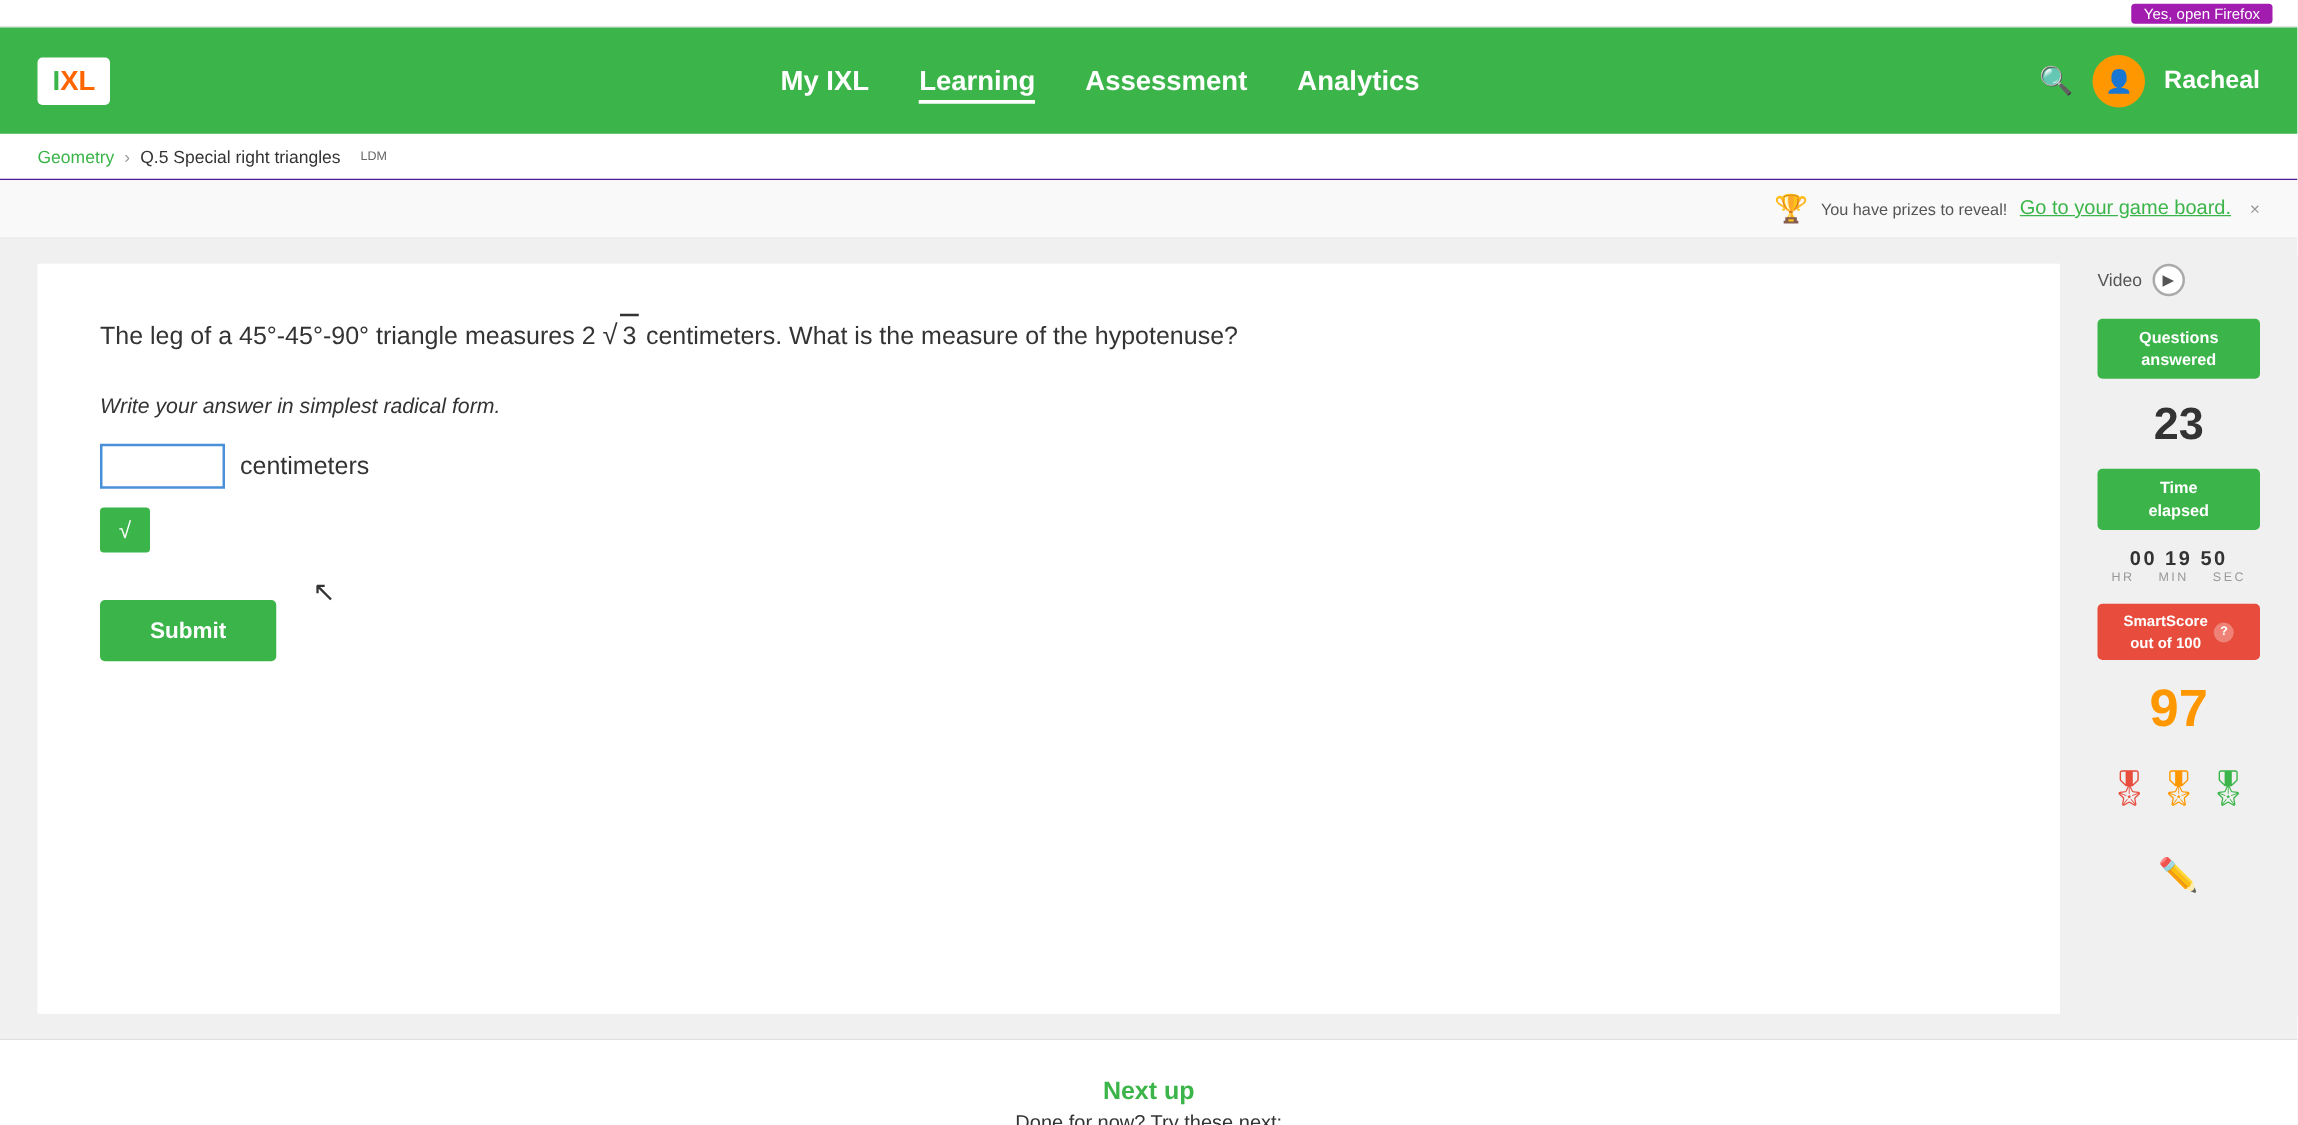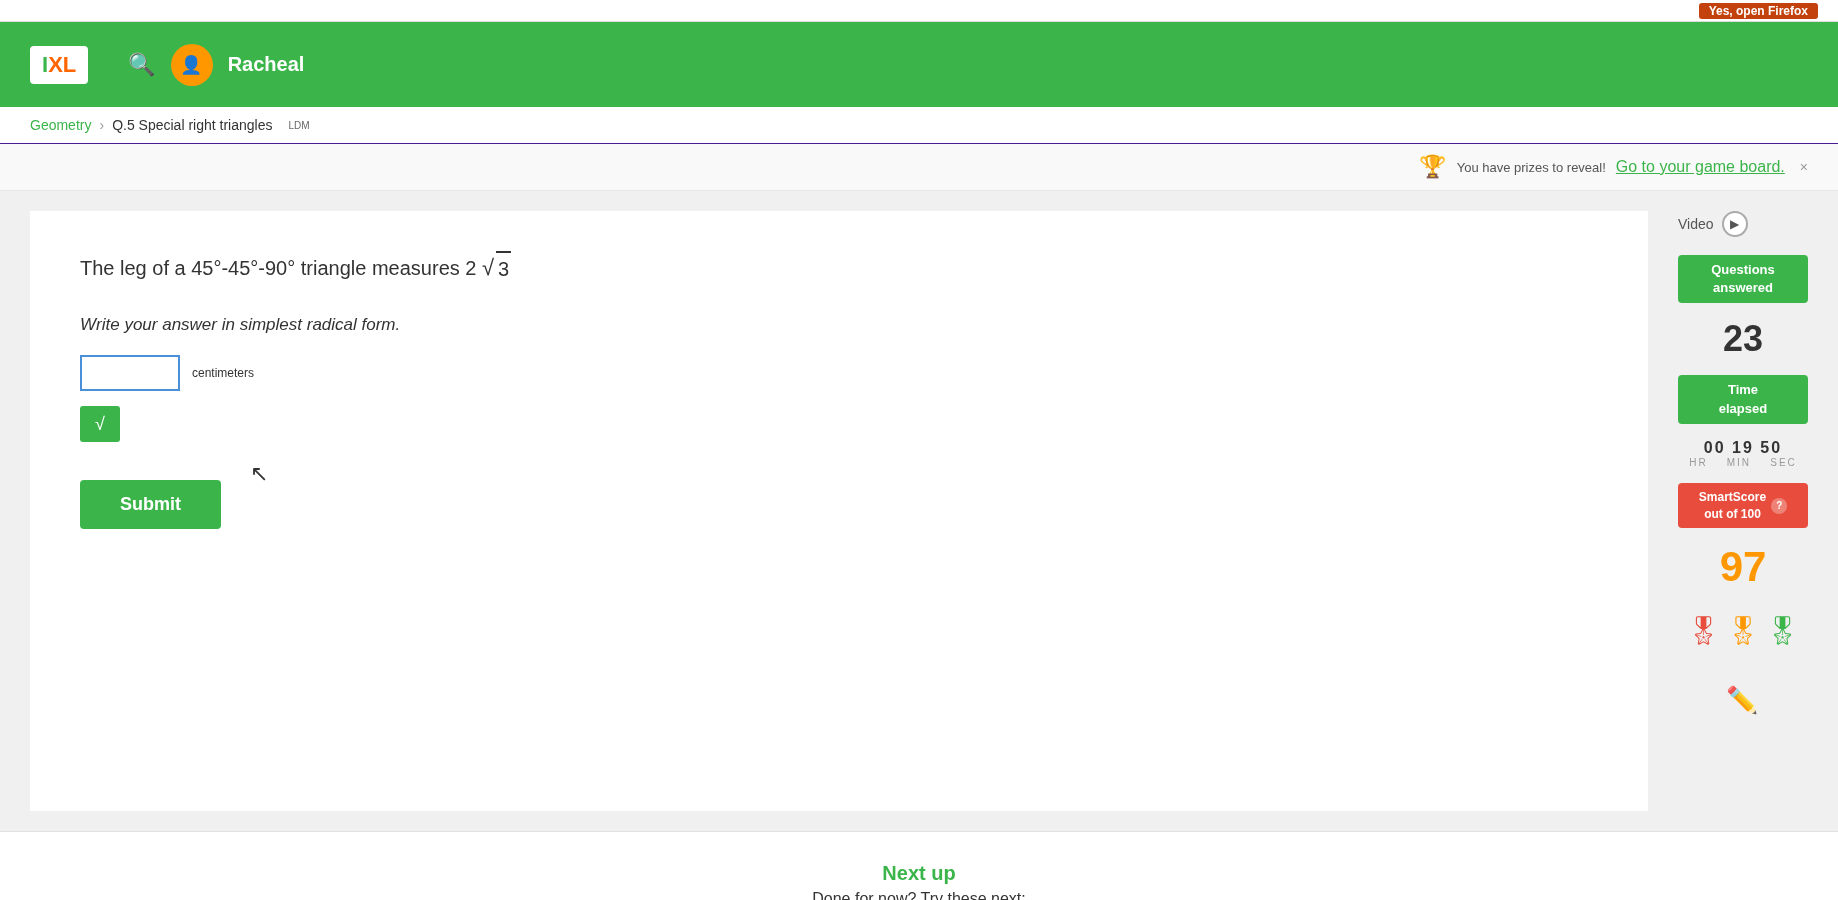"Yes, open Firefox" .top-bar-btn { background: #c2410c -> #a21caf; font-weight: bold -> none }
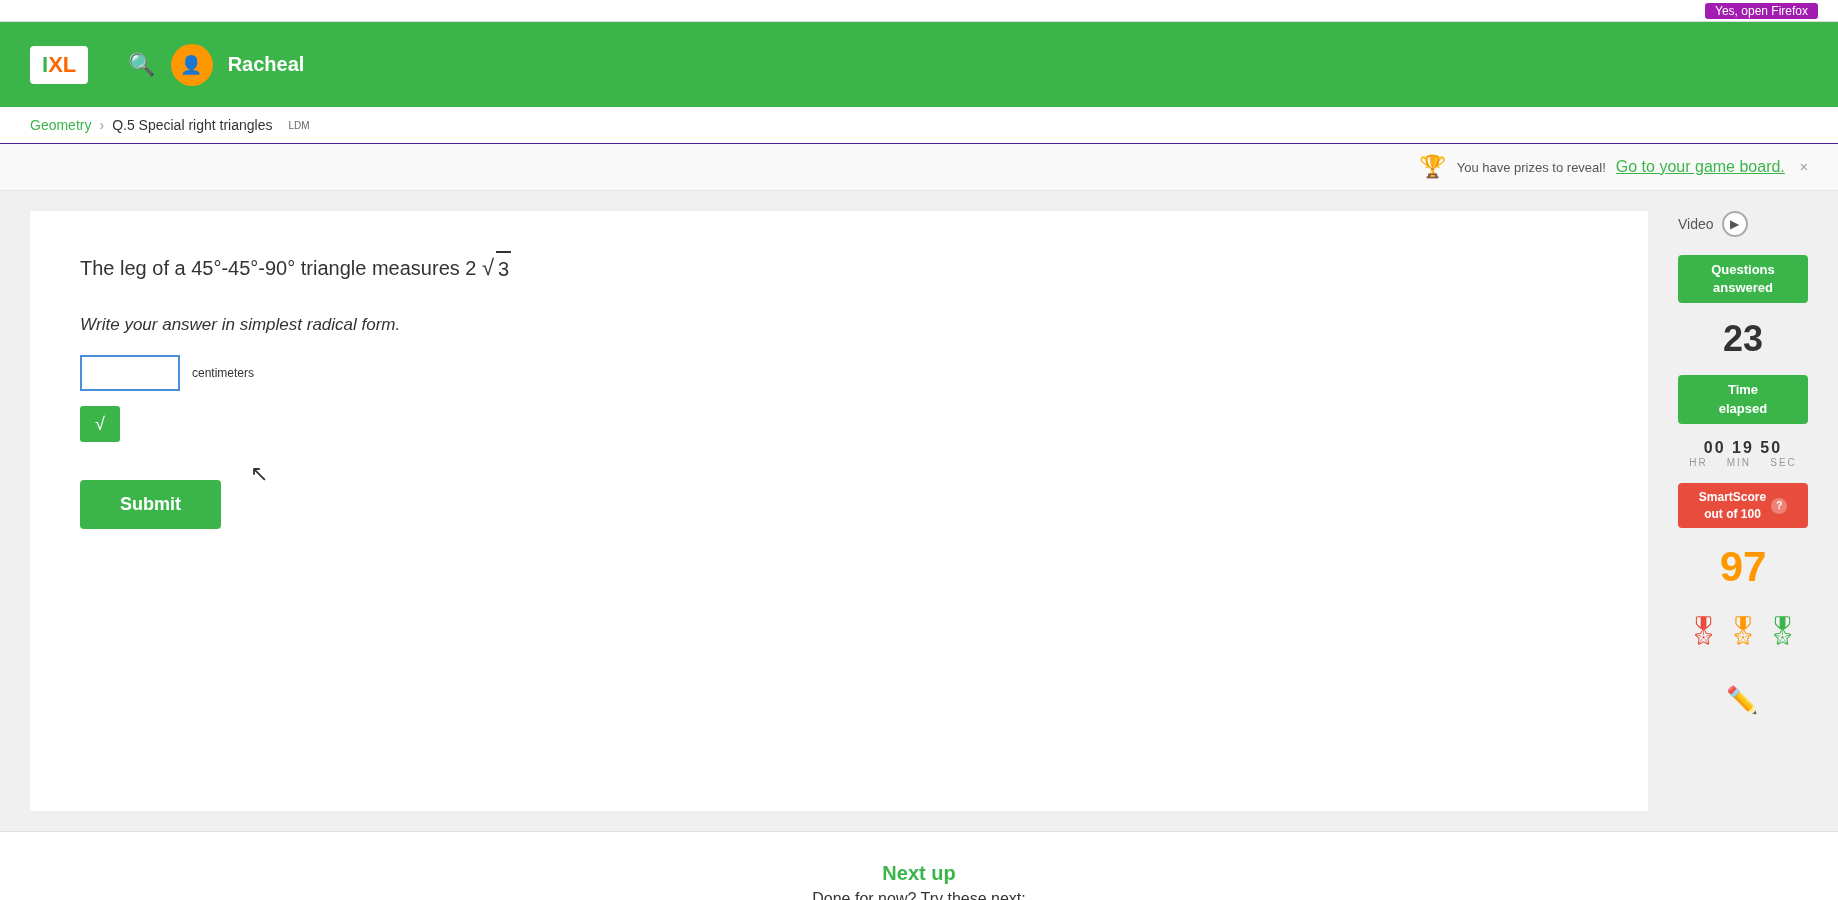"My IXL" nav.nav-links { html: none -> <nav> <a>My IXL</a> <a>Learning</a> <a>Assessment</a> <a>Analytics</a> </nav> }
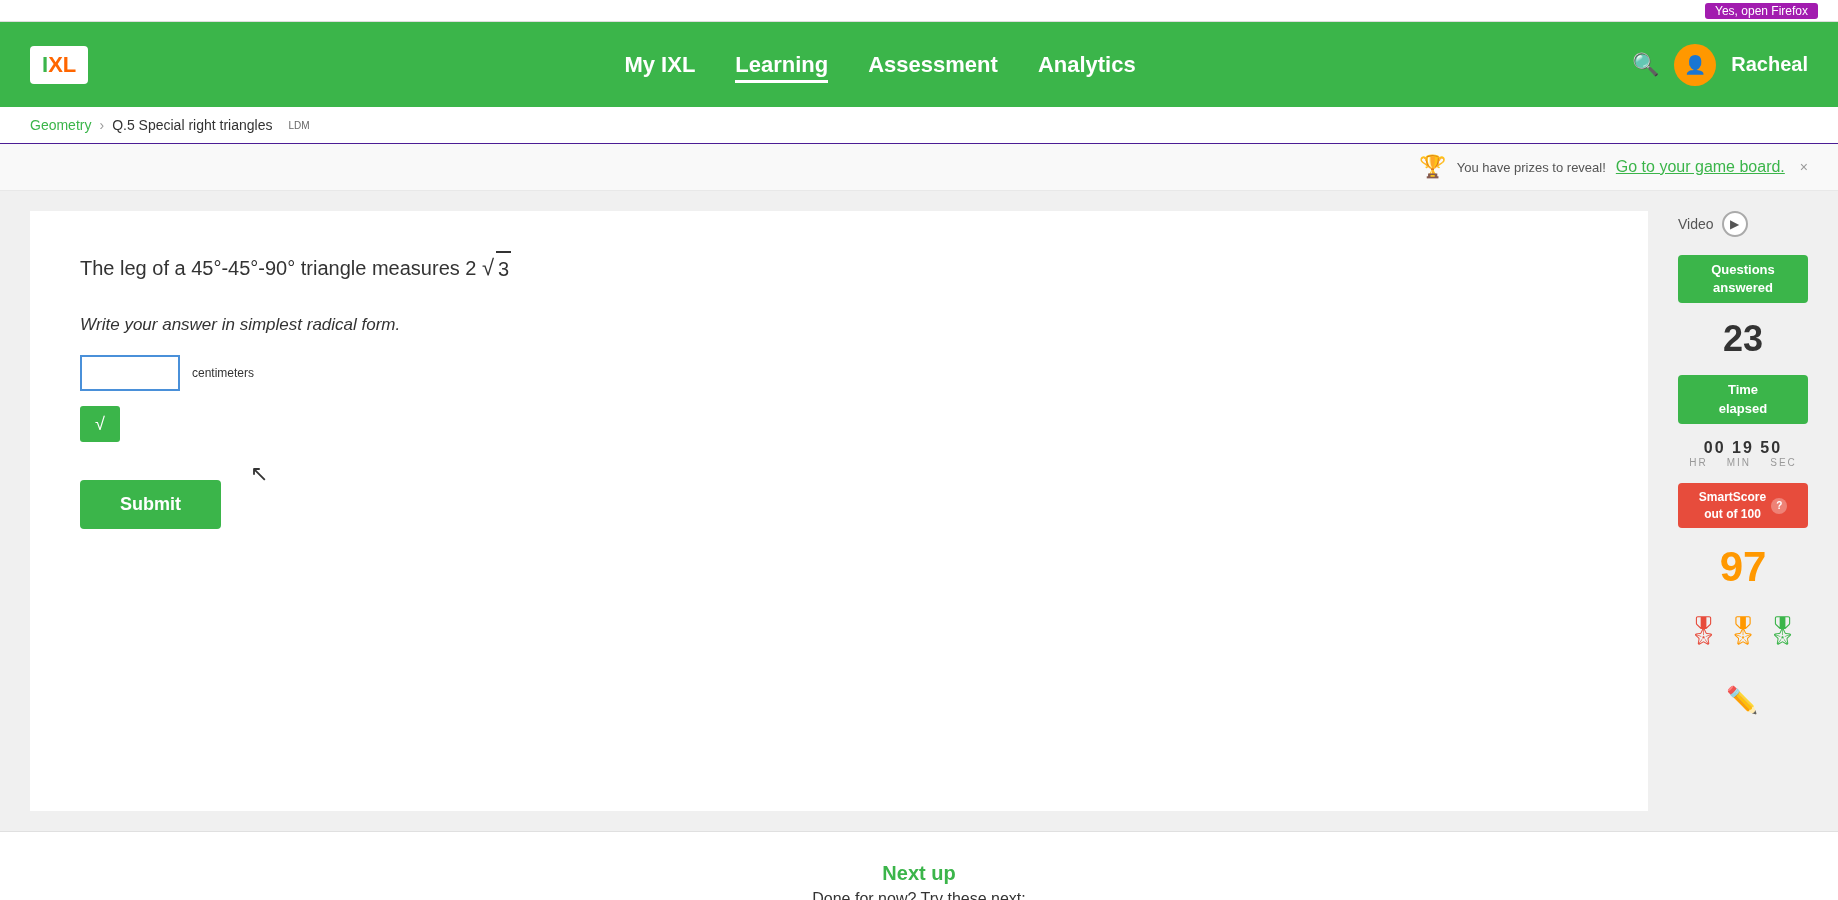"centimeters. What is the measure" span { html: none -> <span> centimeters. What is the measure of the hypotenuse?</span> }
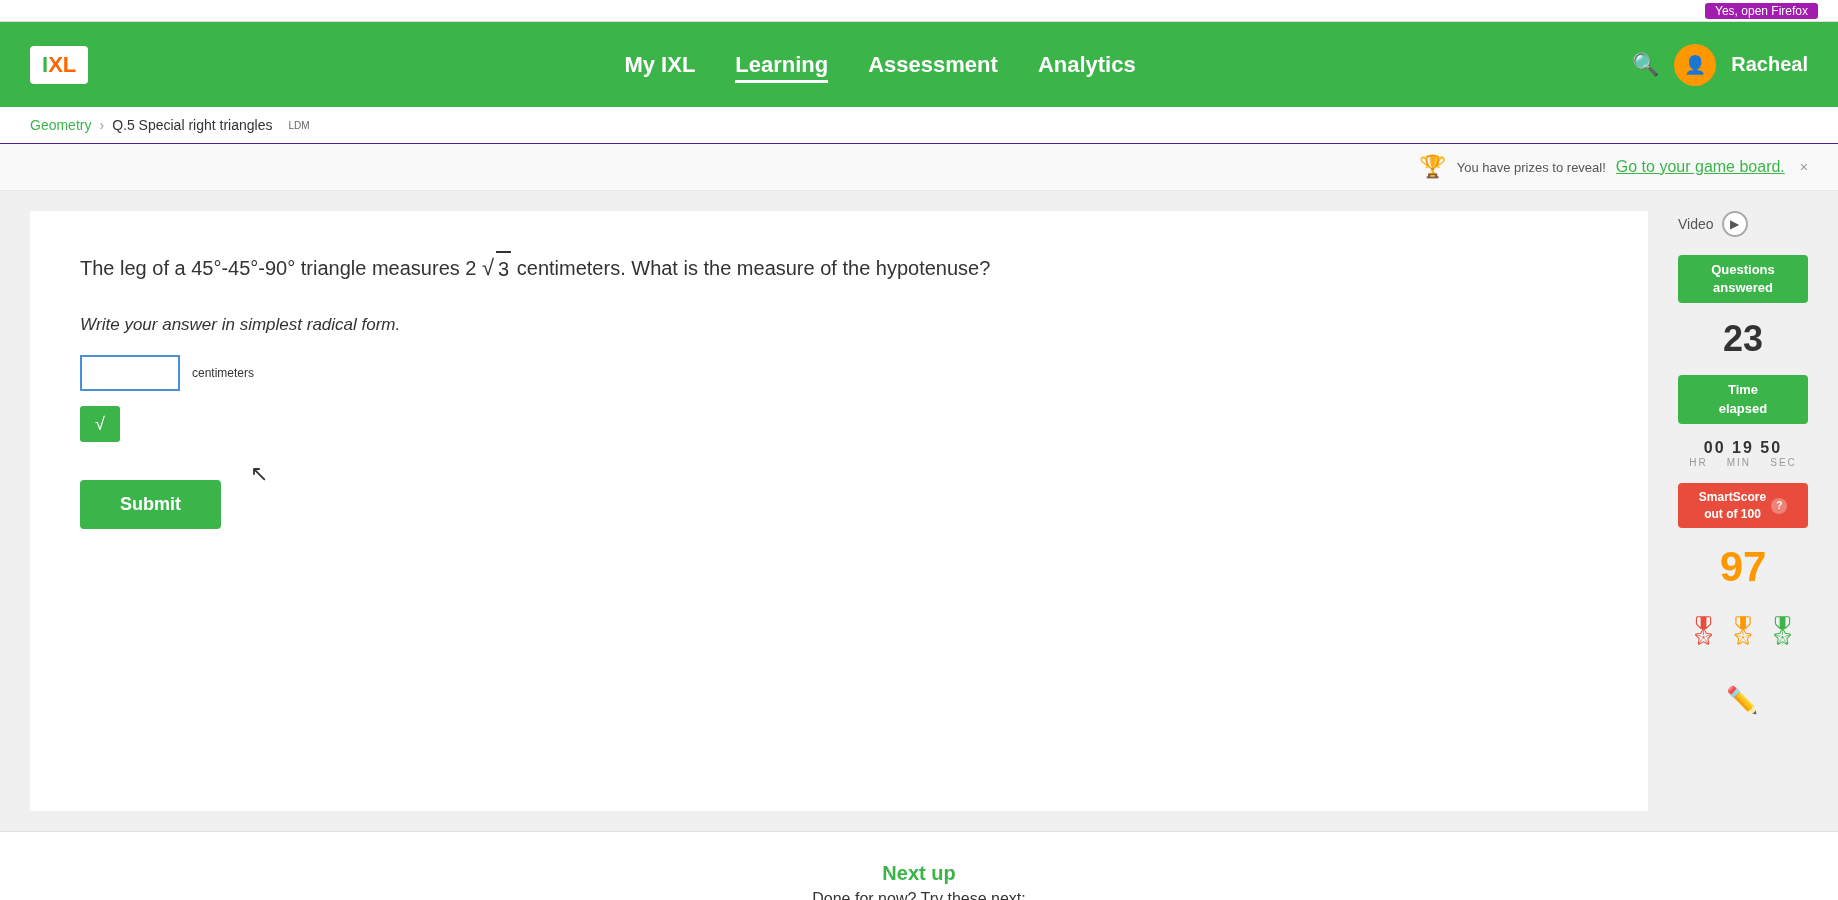"centimeters" .unit-label { font-size: 12px -> 20px }
